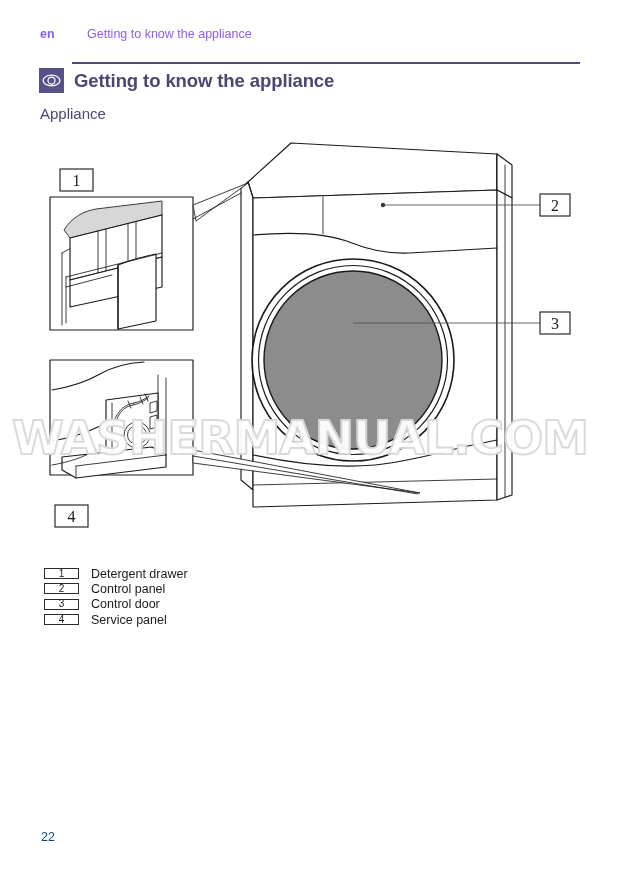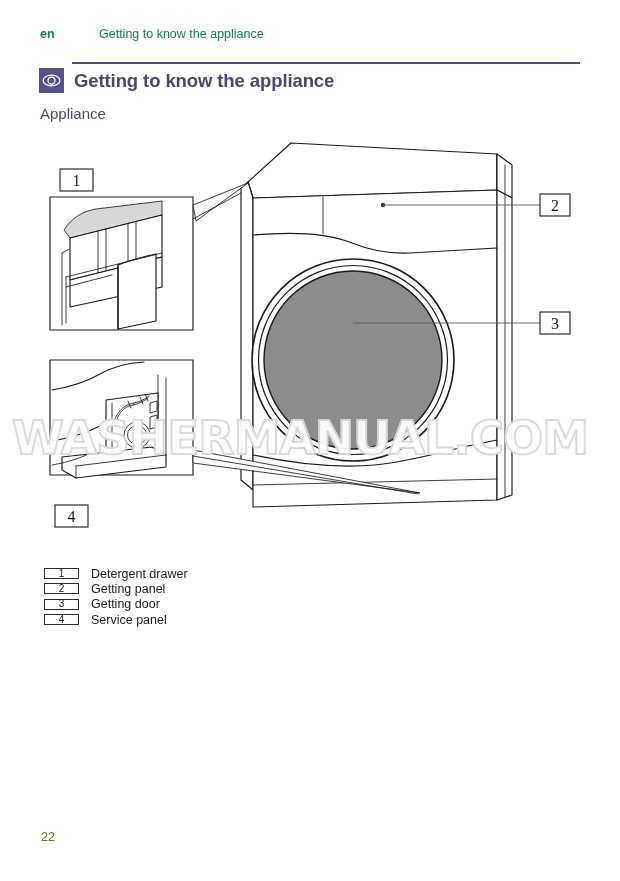"en" .running-head { color: #15803d -> #8b5cf6; gap: 12px -> 0 }
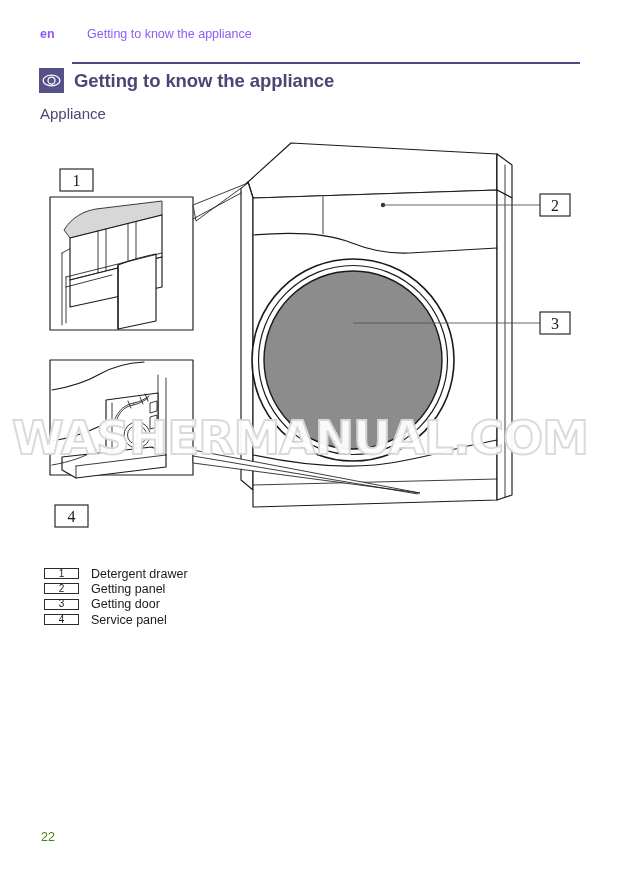"Getting panel" span.legend-label { text: Getting -> Control }
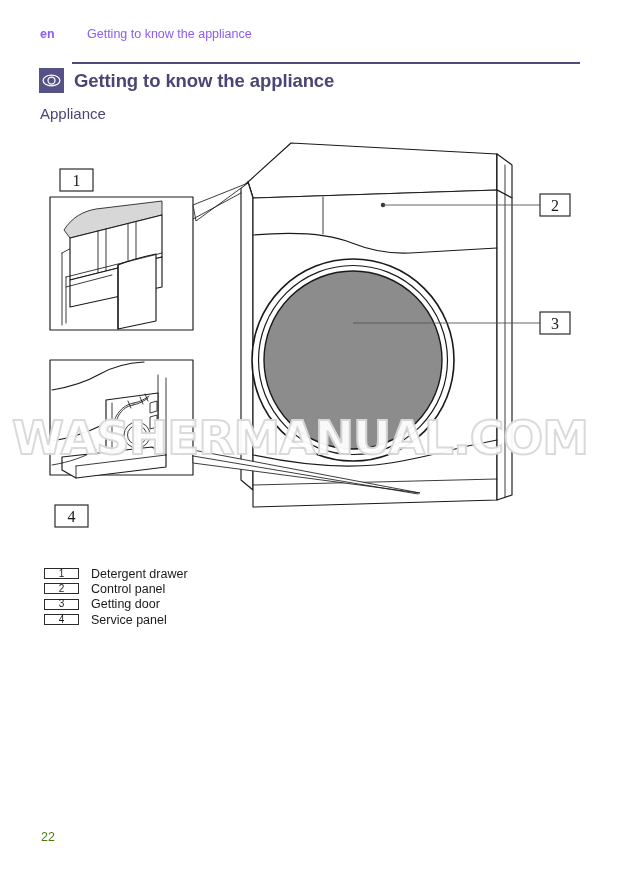"Getting door" span.legend-label { text: Getting -> Control }
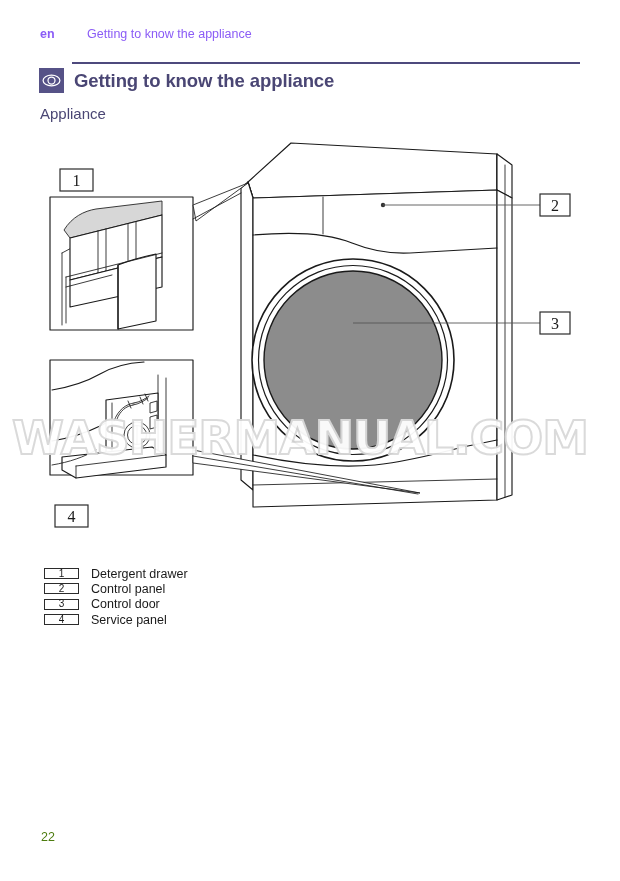"22" .page-number { color: #4d7c0f -> #0c4a6e }
